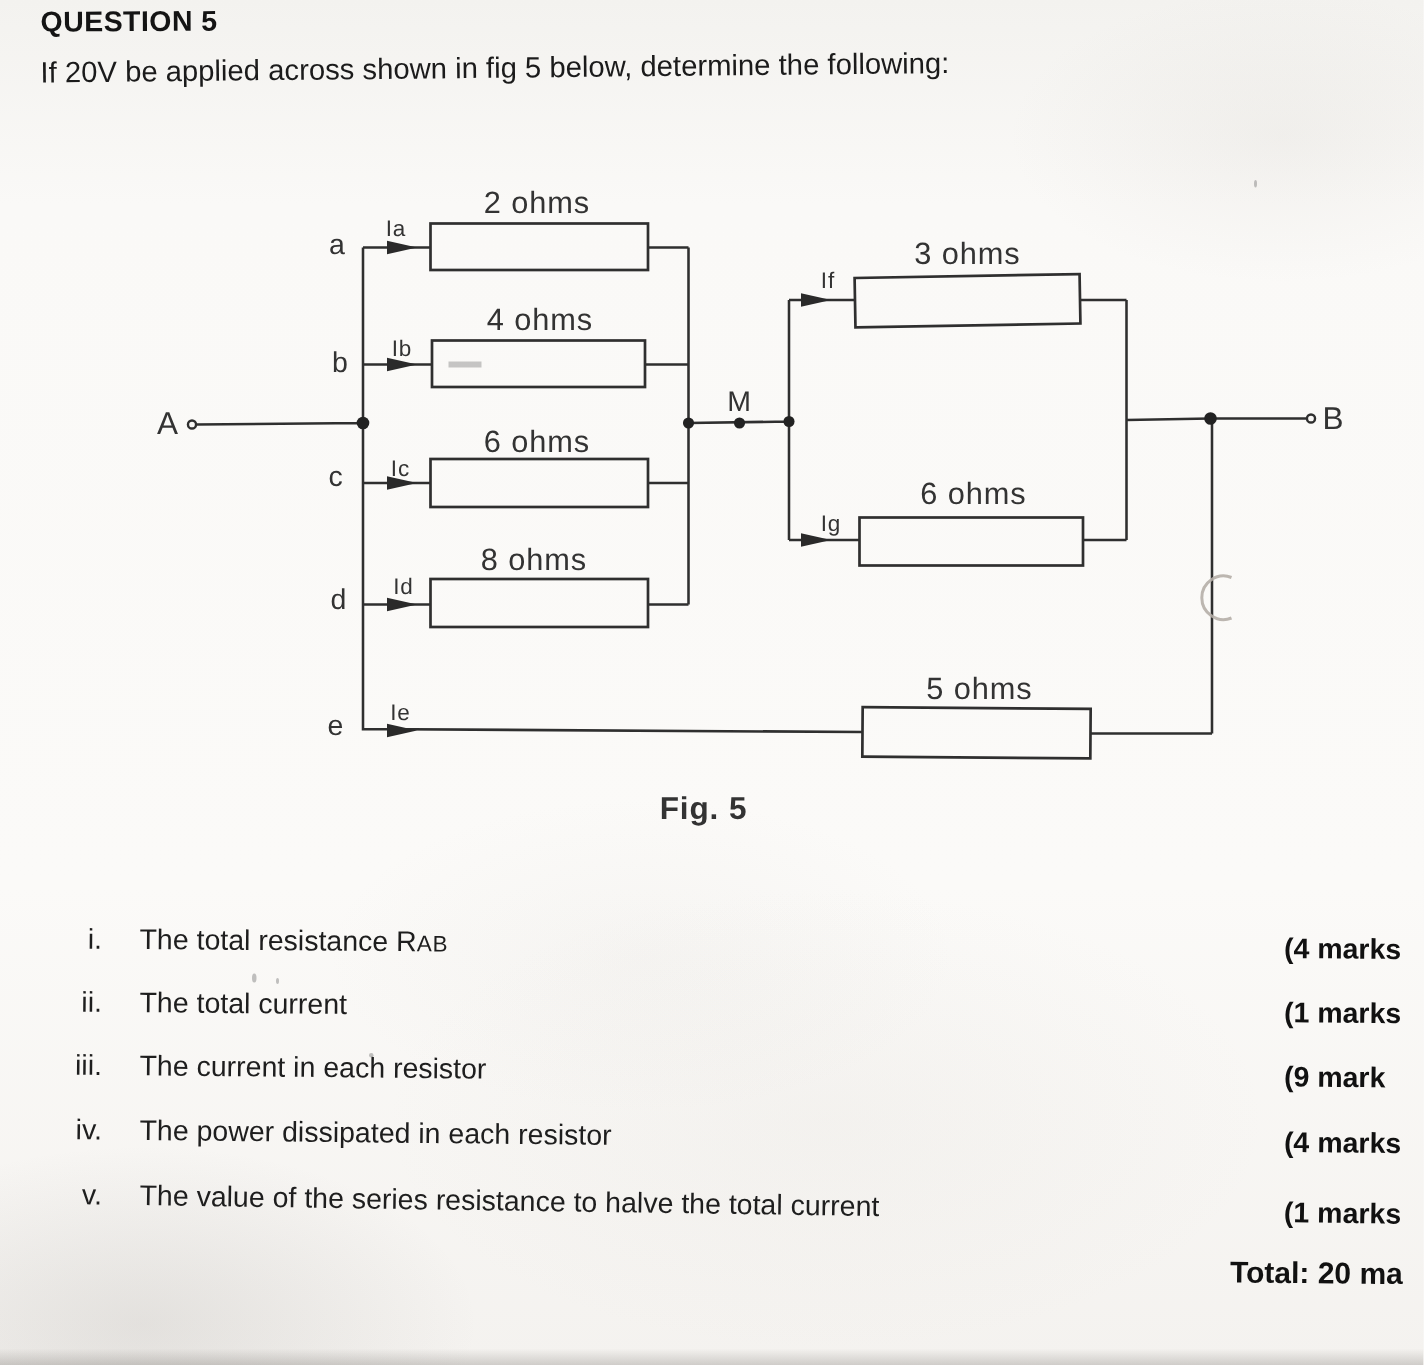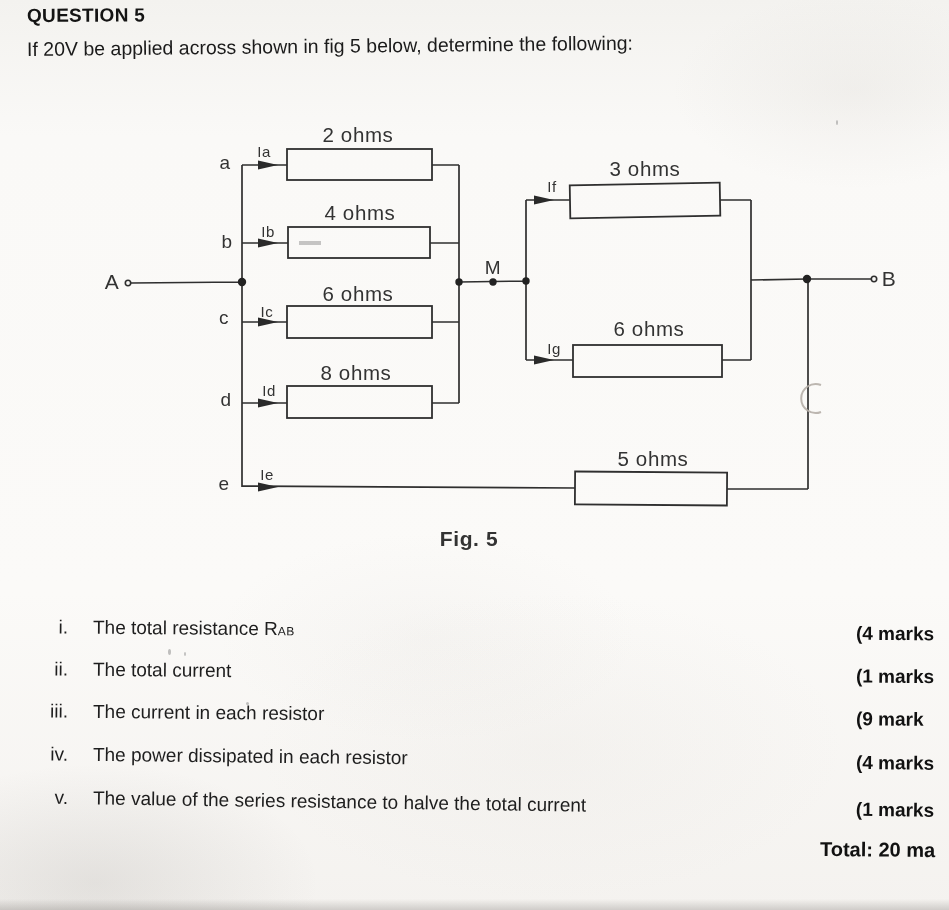"AB" .subsc { font-size: 12px -> 15px }
